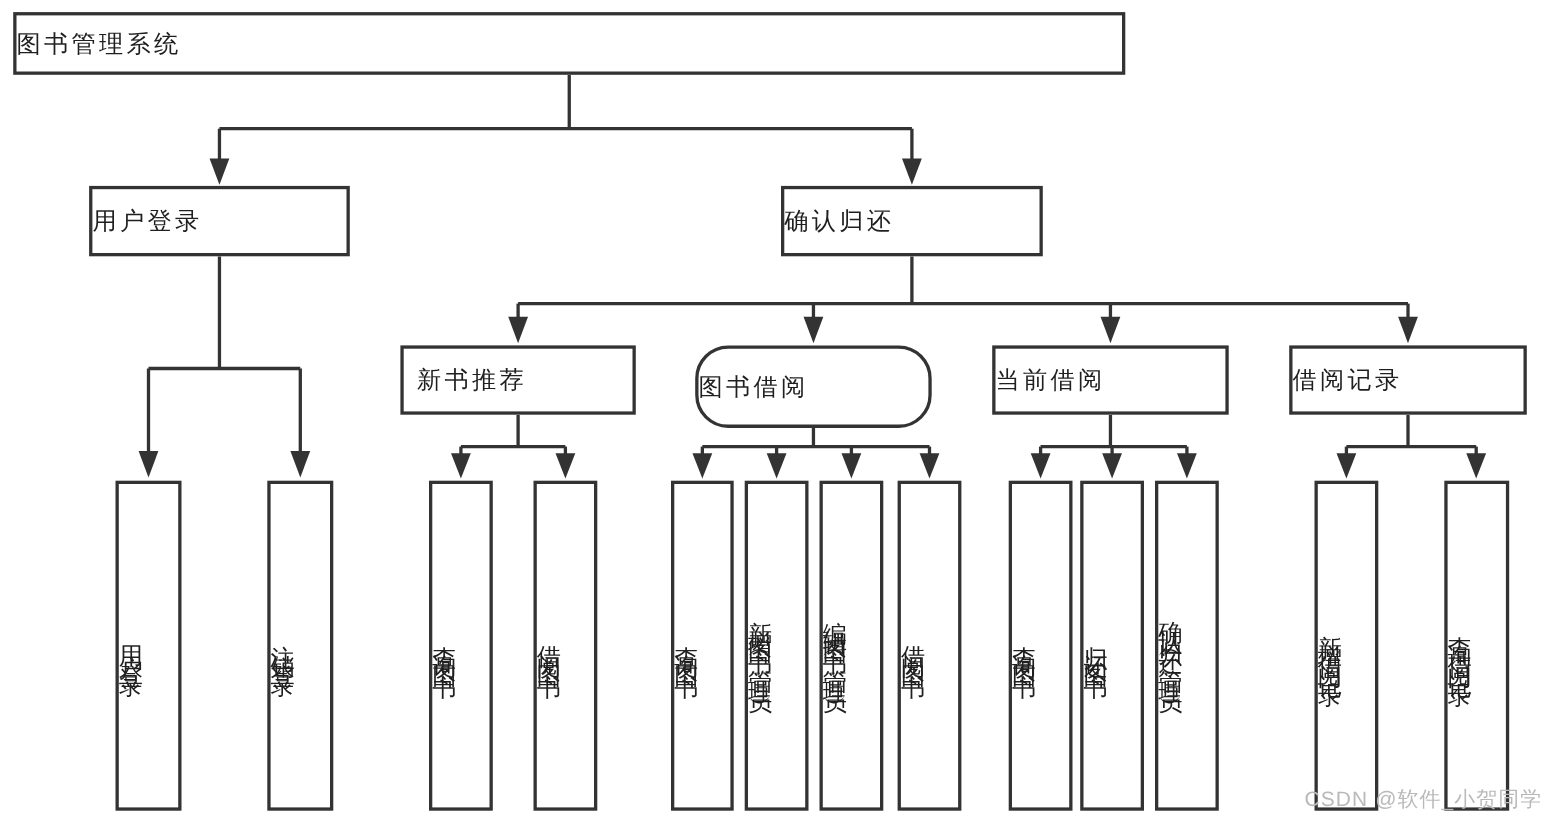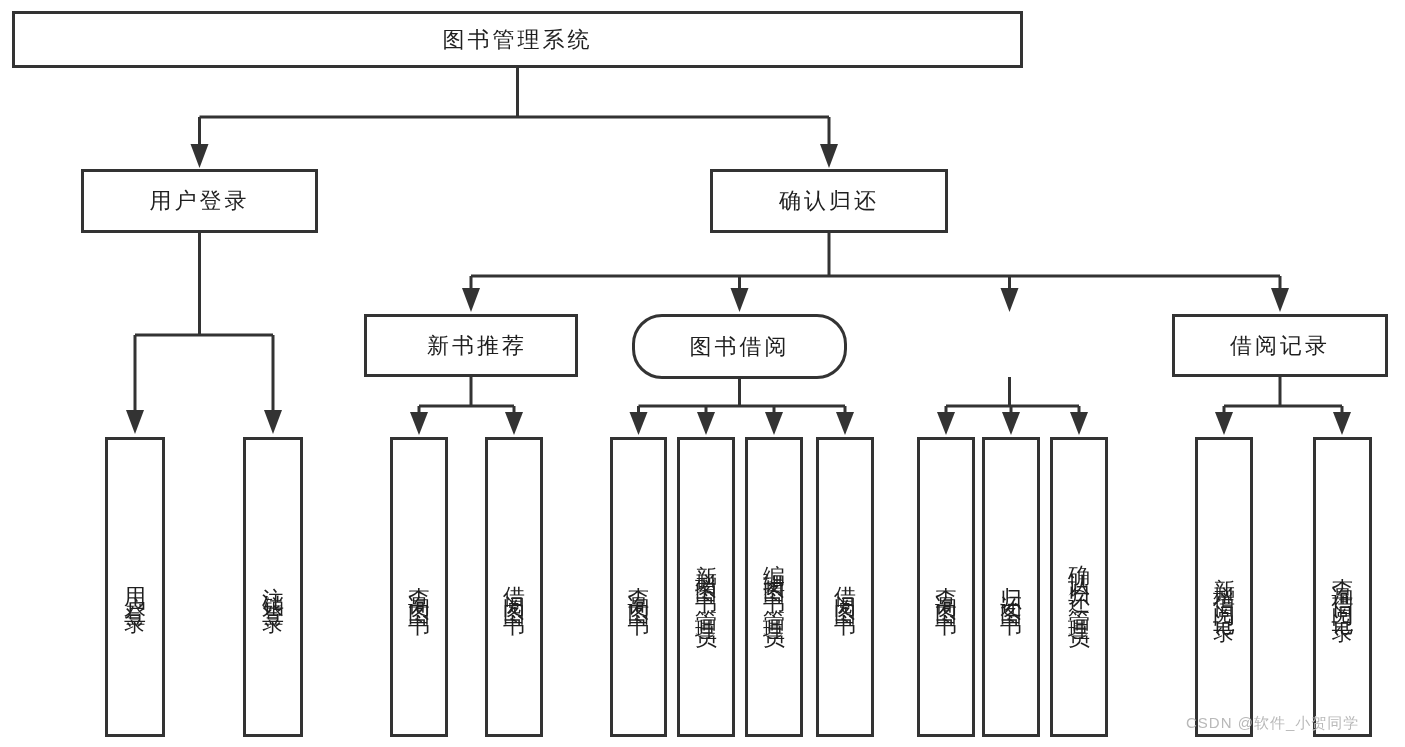"图书管理系统" .node { justify-content: center -> flex-start }
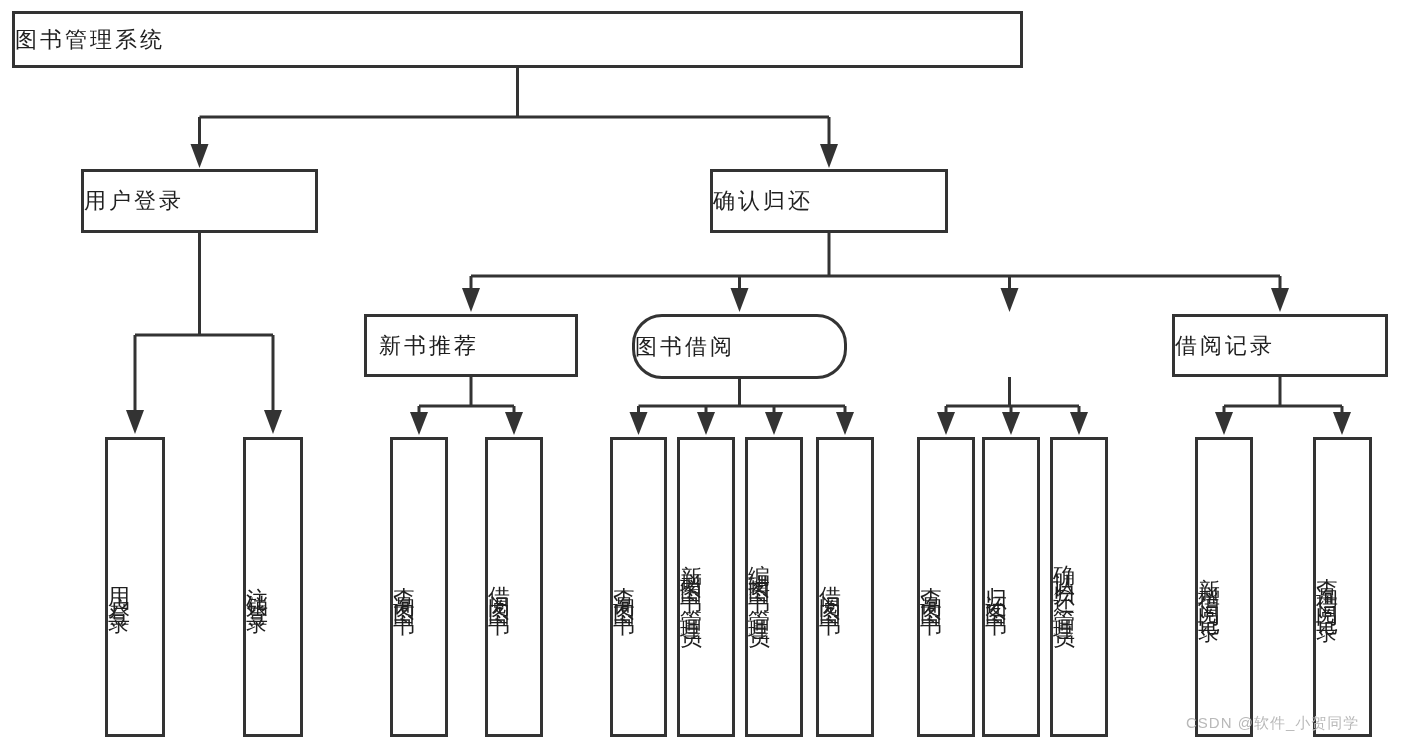"图书借阅" .n-book-borrow { height: 65px -> 75px }
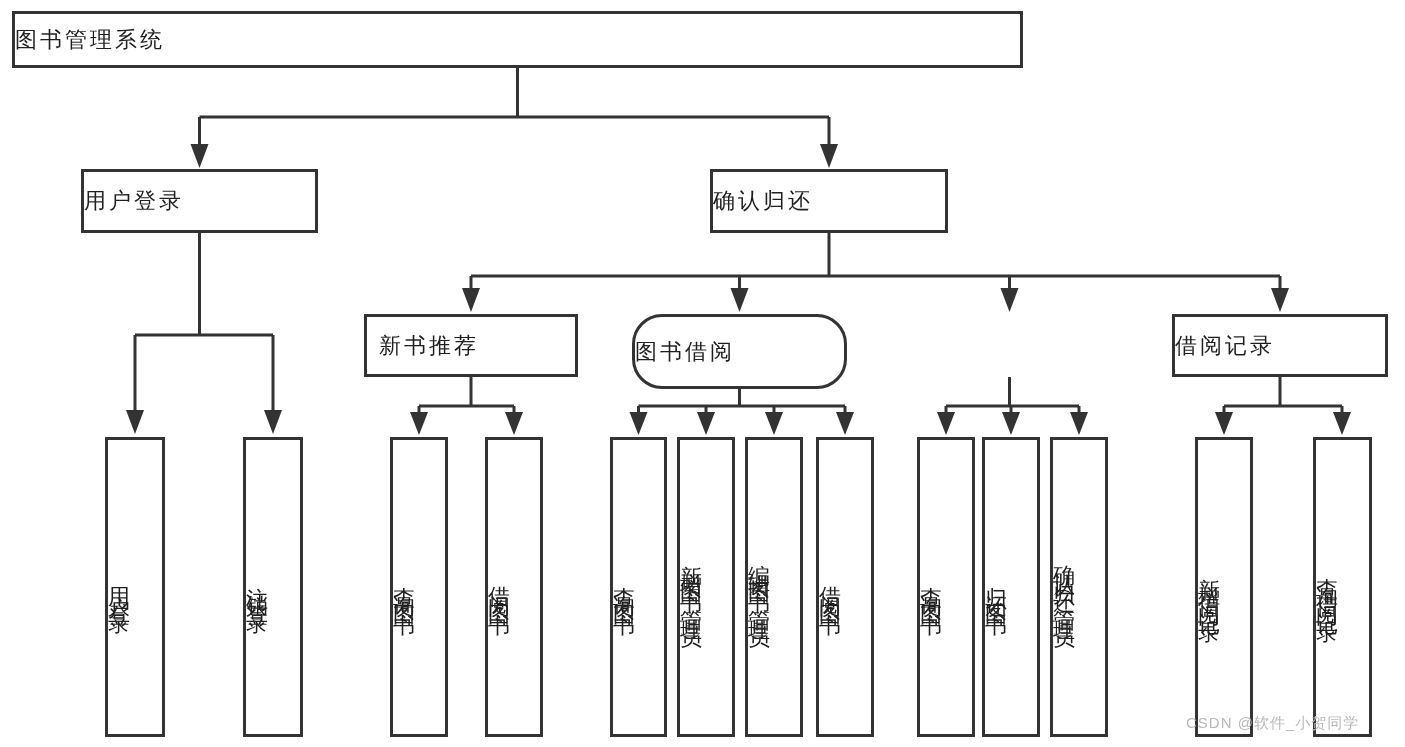"当前借阅" div.node { html: none -> <div> <span>当前借阅</span> </div> }
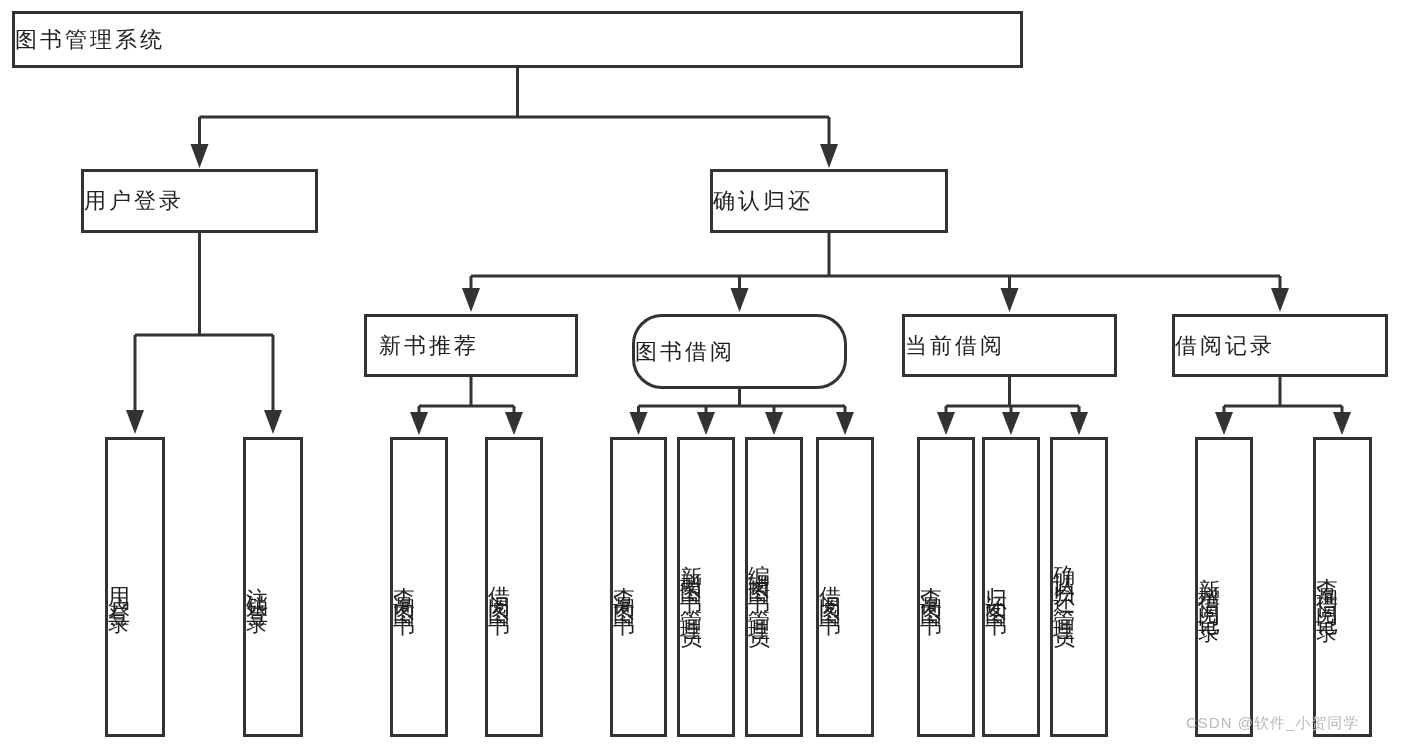"CSDN @软件_小贺同学" #watermark { font-size: 15px -> 19px }
